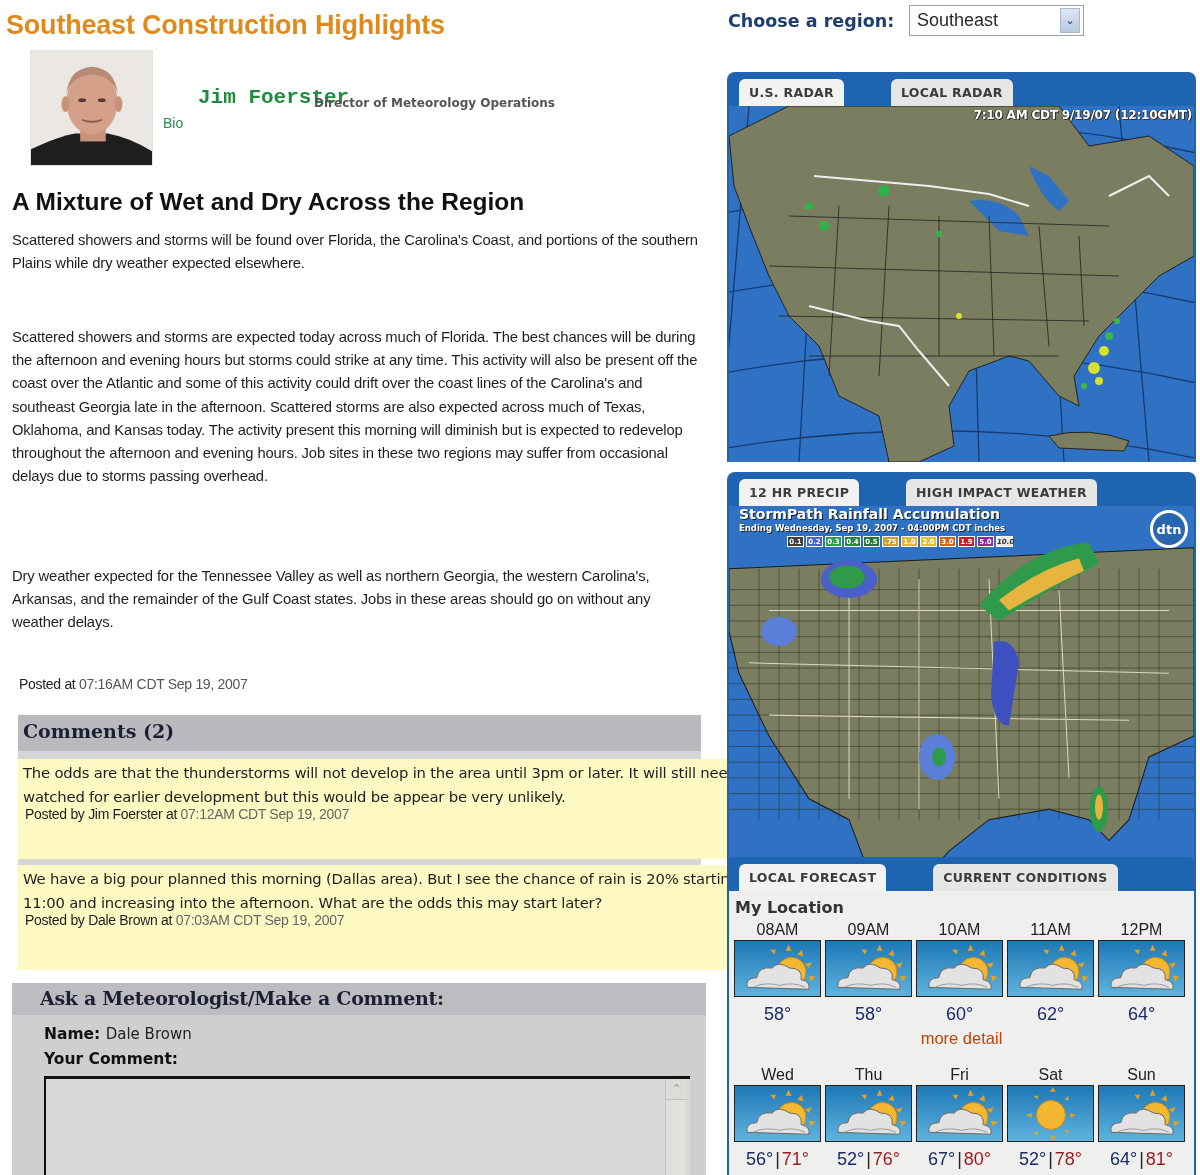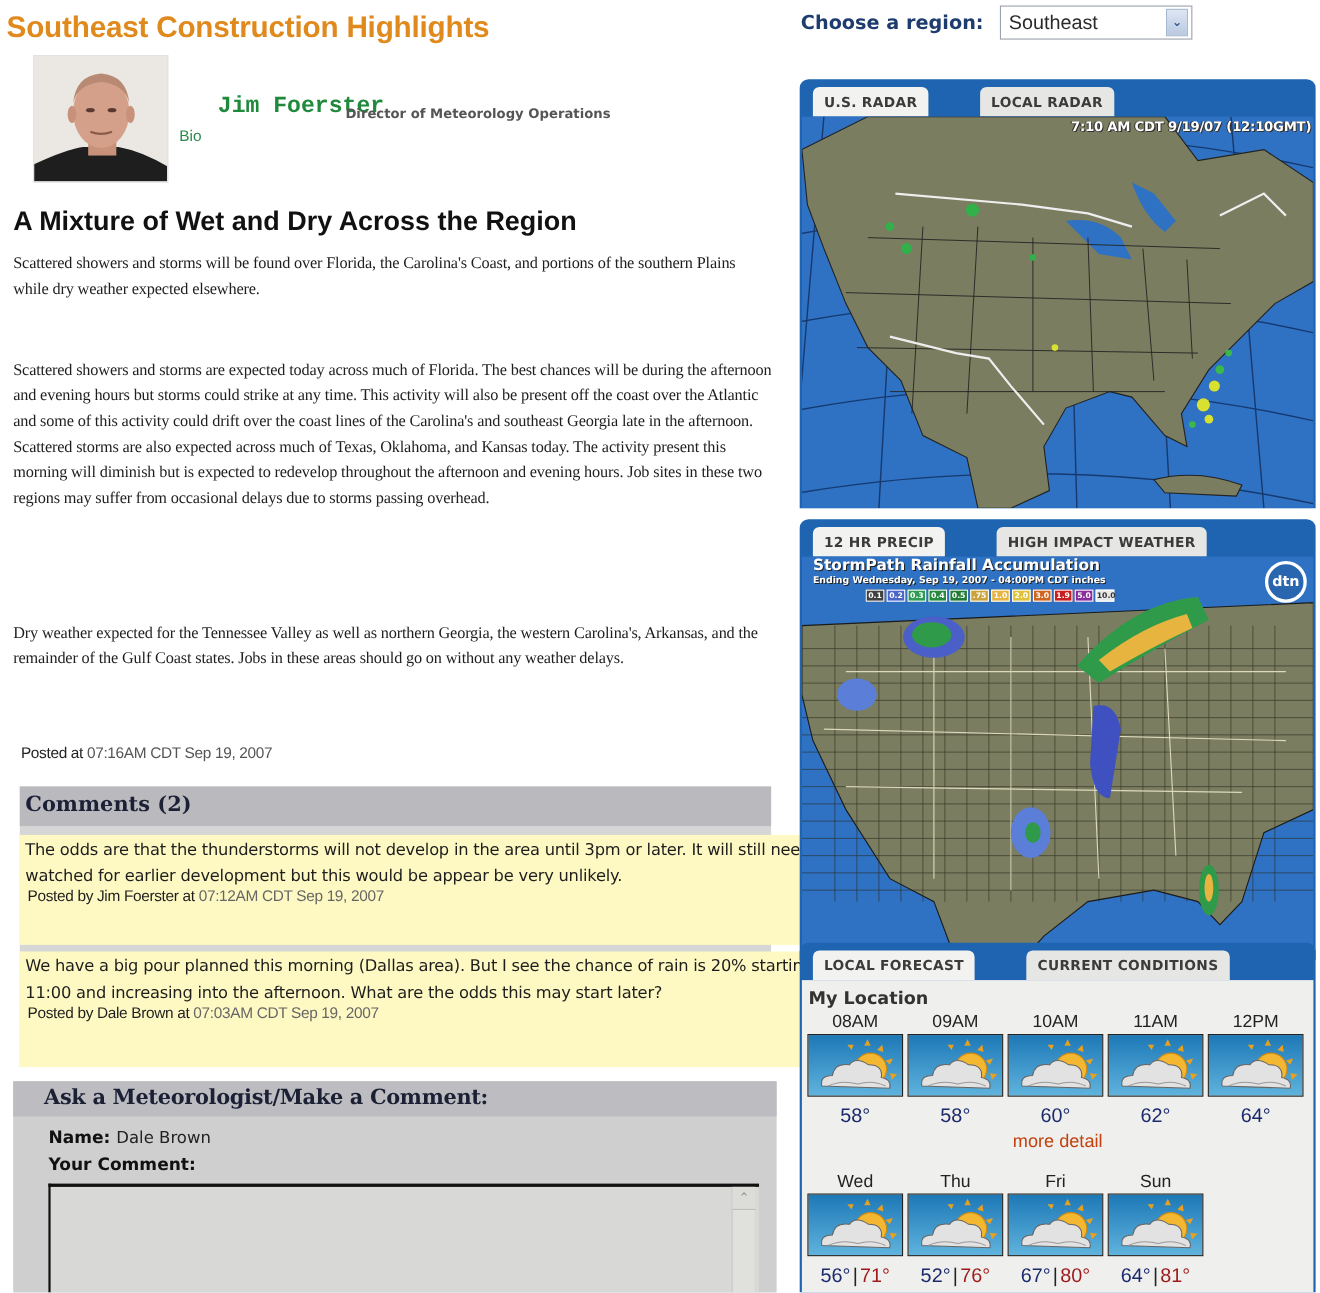"Scattered showers and storms will" .para { font-family: Liberation Serif, serif -> Liberation Sans, sans-serif }
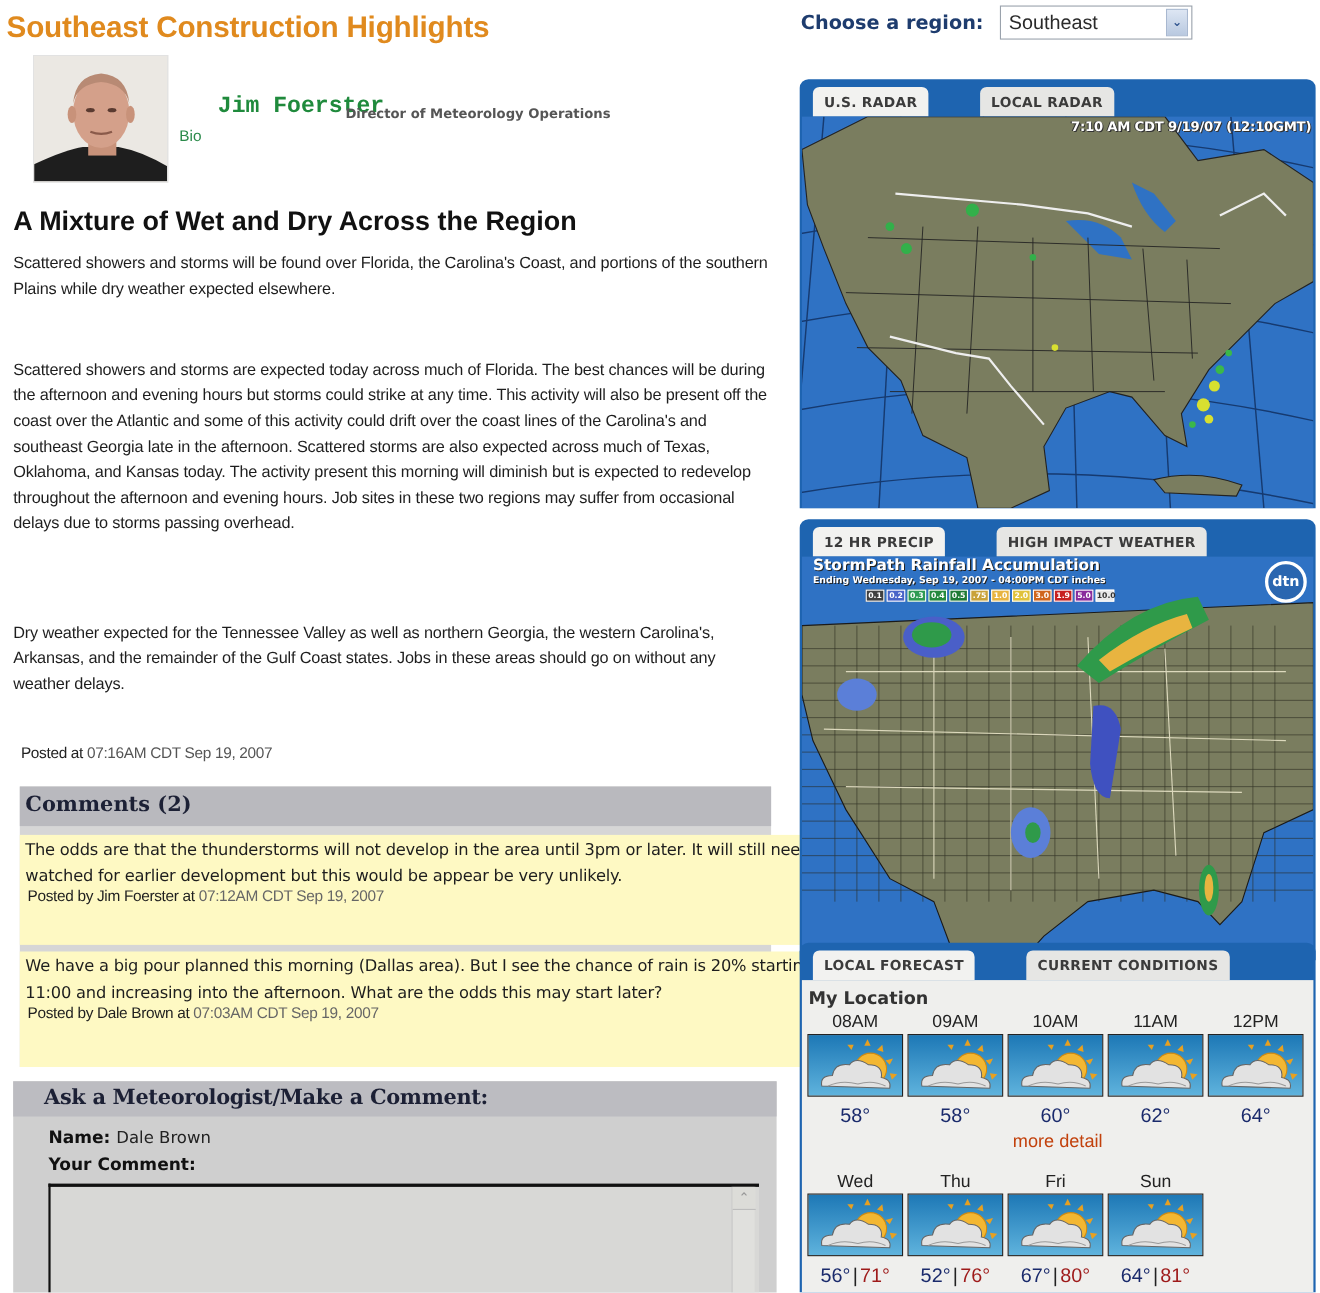"10.0" span { font-style: none -> italic }
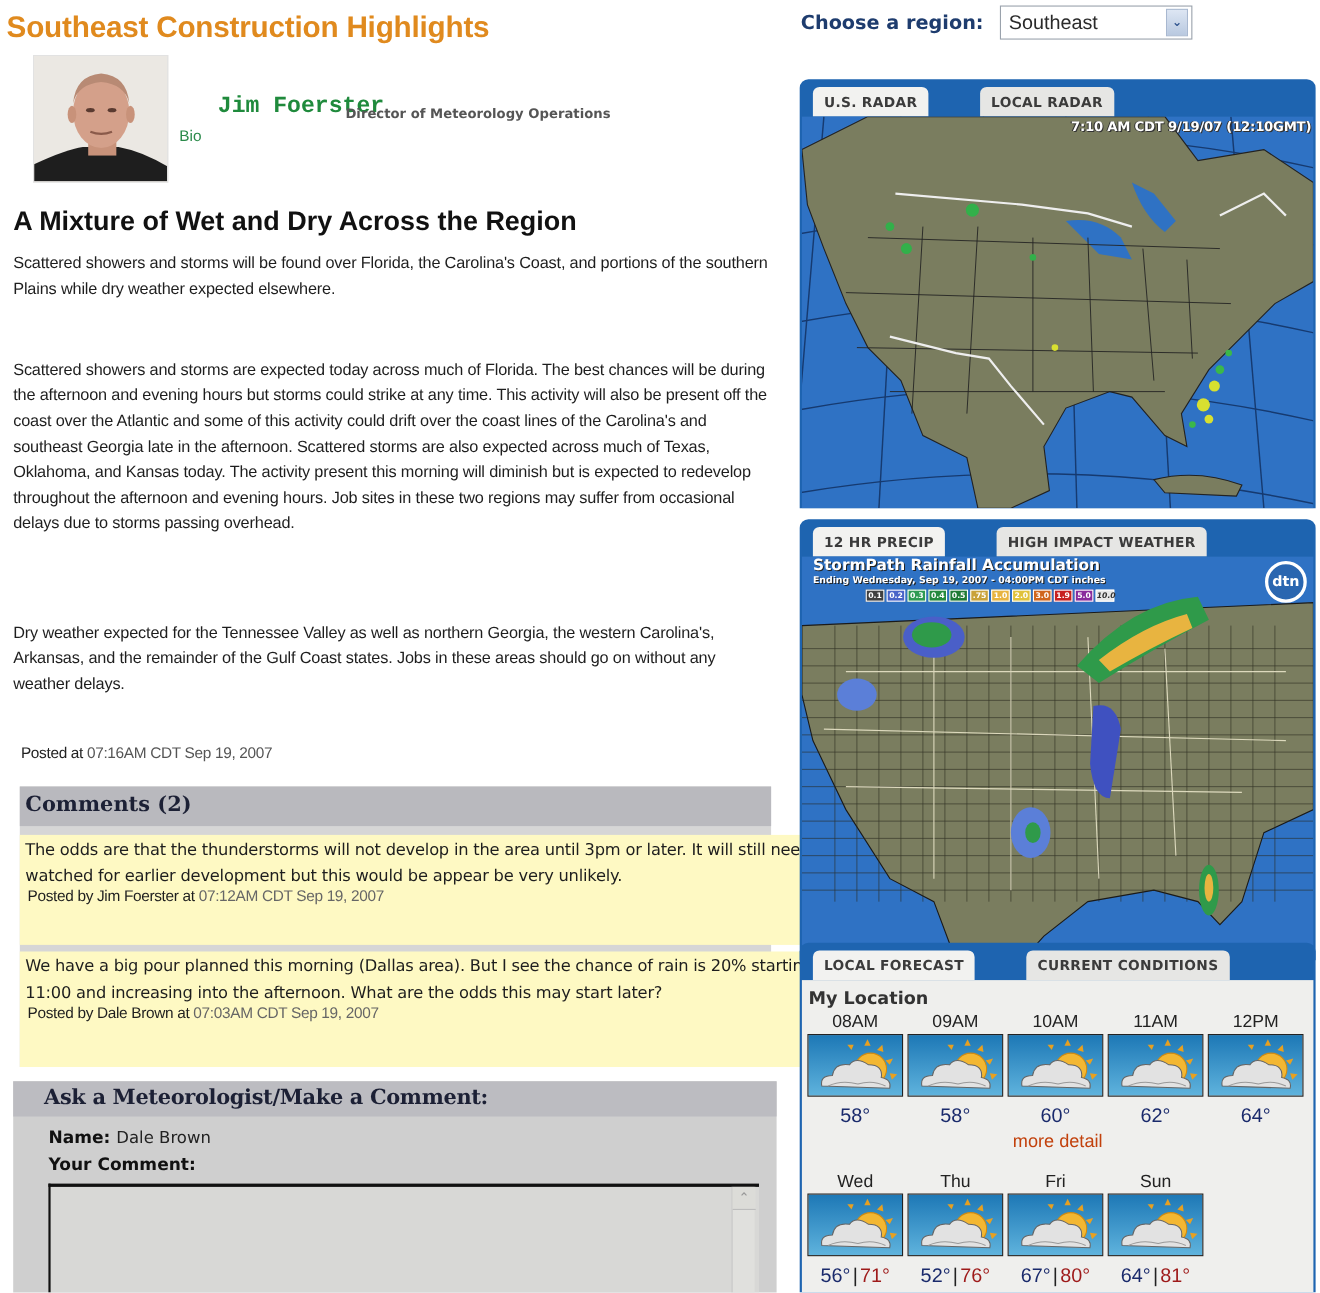"Sat" div.fc-cell { html: none -> <div> <div>Sat</div> <div> <svg> <g> <path></path> <path></path> <path></path> <path></path> <path></path> <path></path> <path></path> <path></path> </g> <circle></circle> </svg> </div> <div><span>52°</span><span>|</span><span>78°</span></div> </div> }
